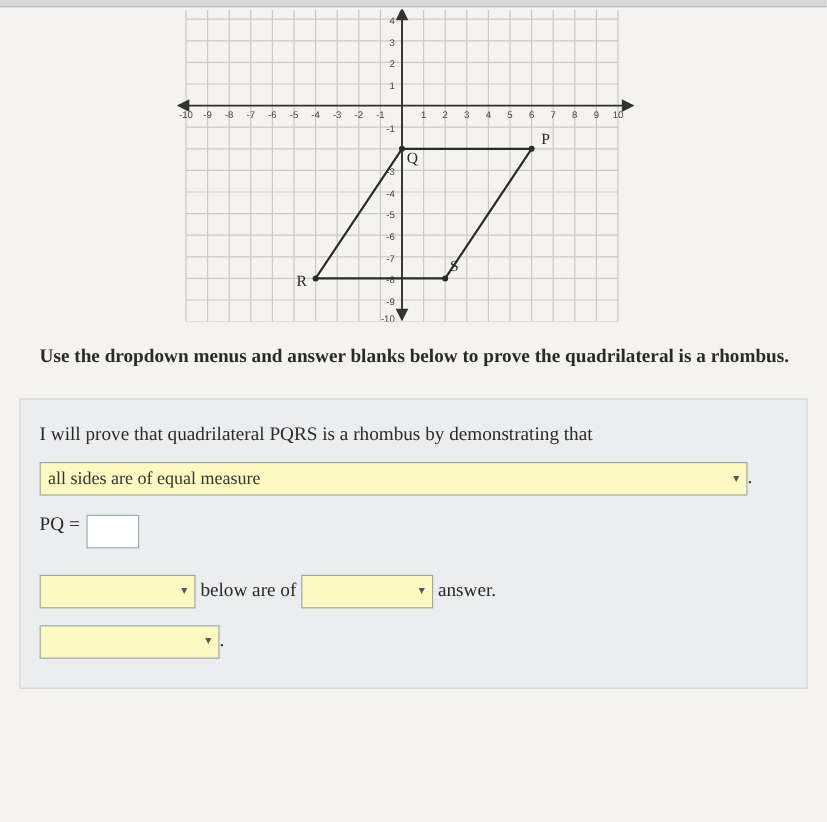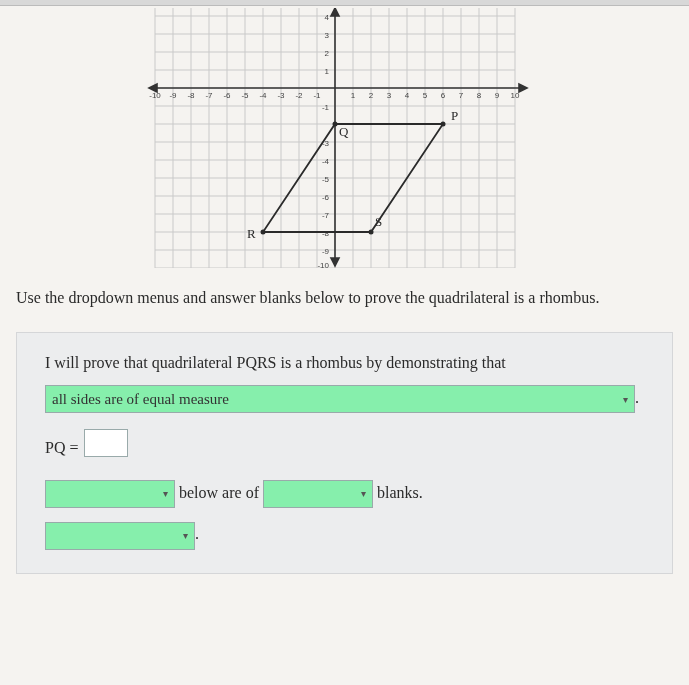"Use the dropdown menus and" .instruction { font-weight: none -> bold; margin: 18px 0 22px 0 -> 18px 0 22px 17px }
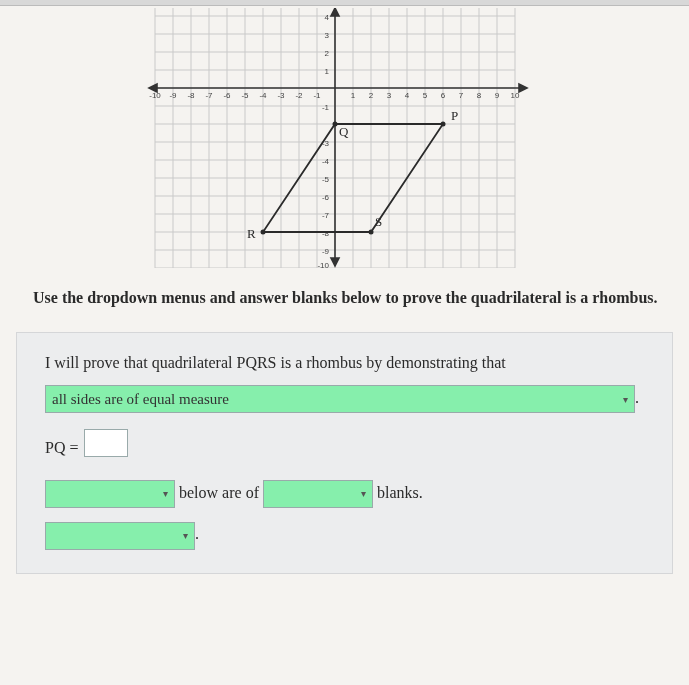"I will prove that quadrilateral" .proof-box { padding: 18px 16px 16px 28px -> 18px 16px 16px 16px }
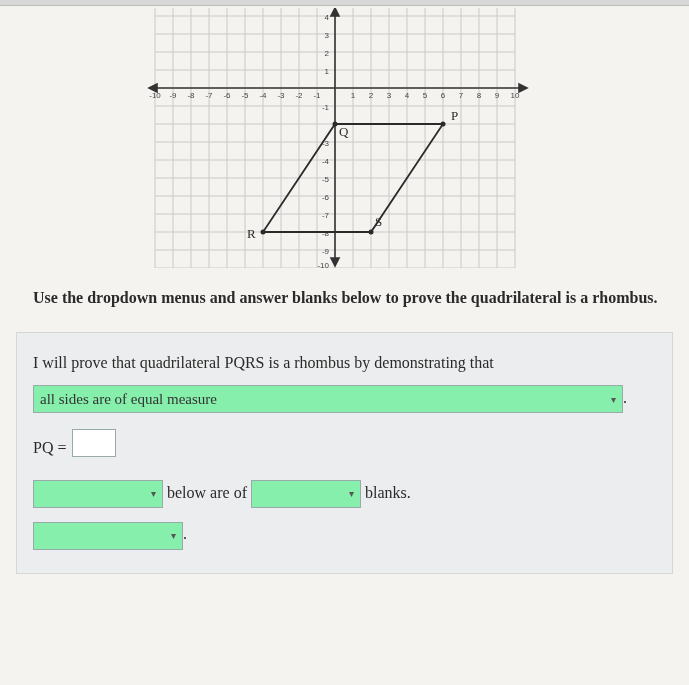"all sides are of equal" .select { background: #86efac -> #fef9c3 }
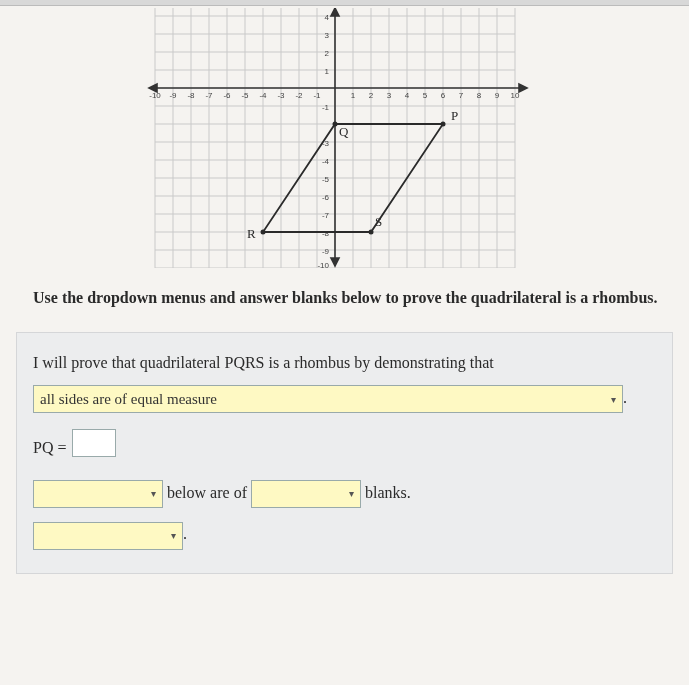"PQ =" .eq { align-items: flex-end -> flex-start }
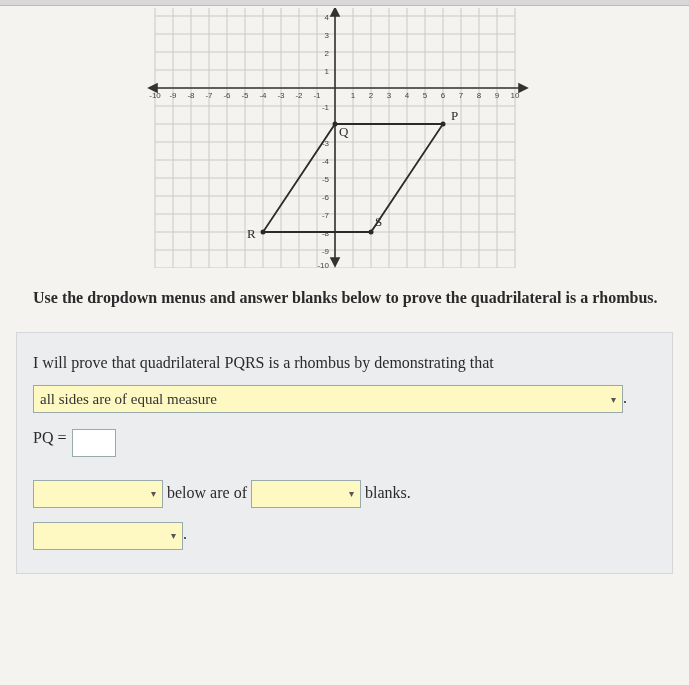"blanks." span { text: blanks -> answer }
